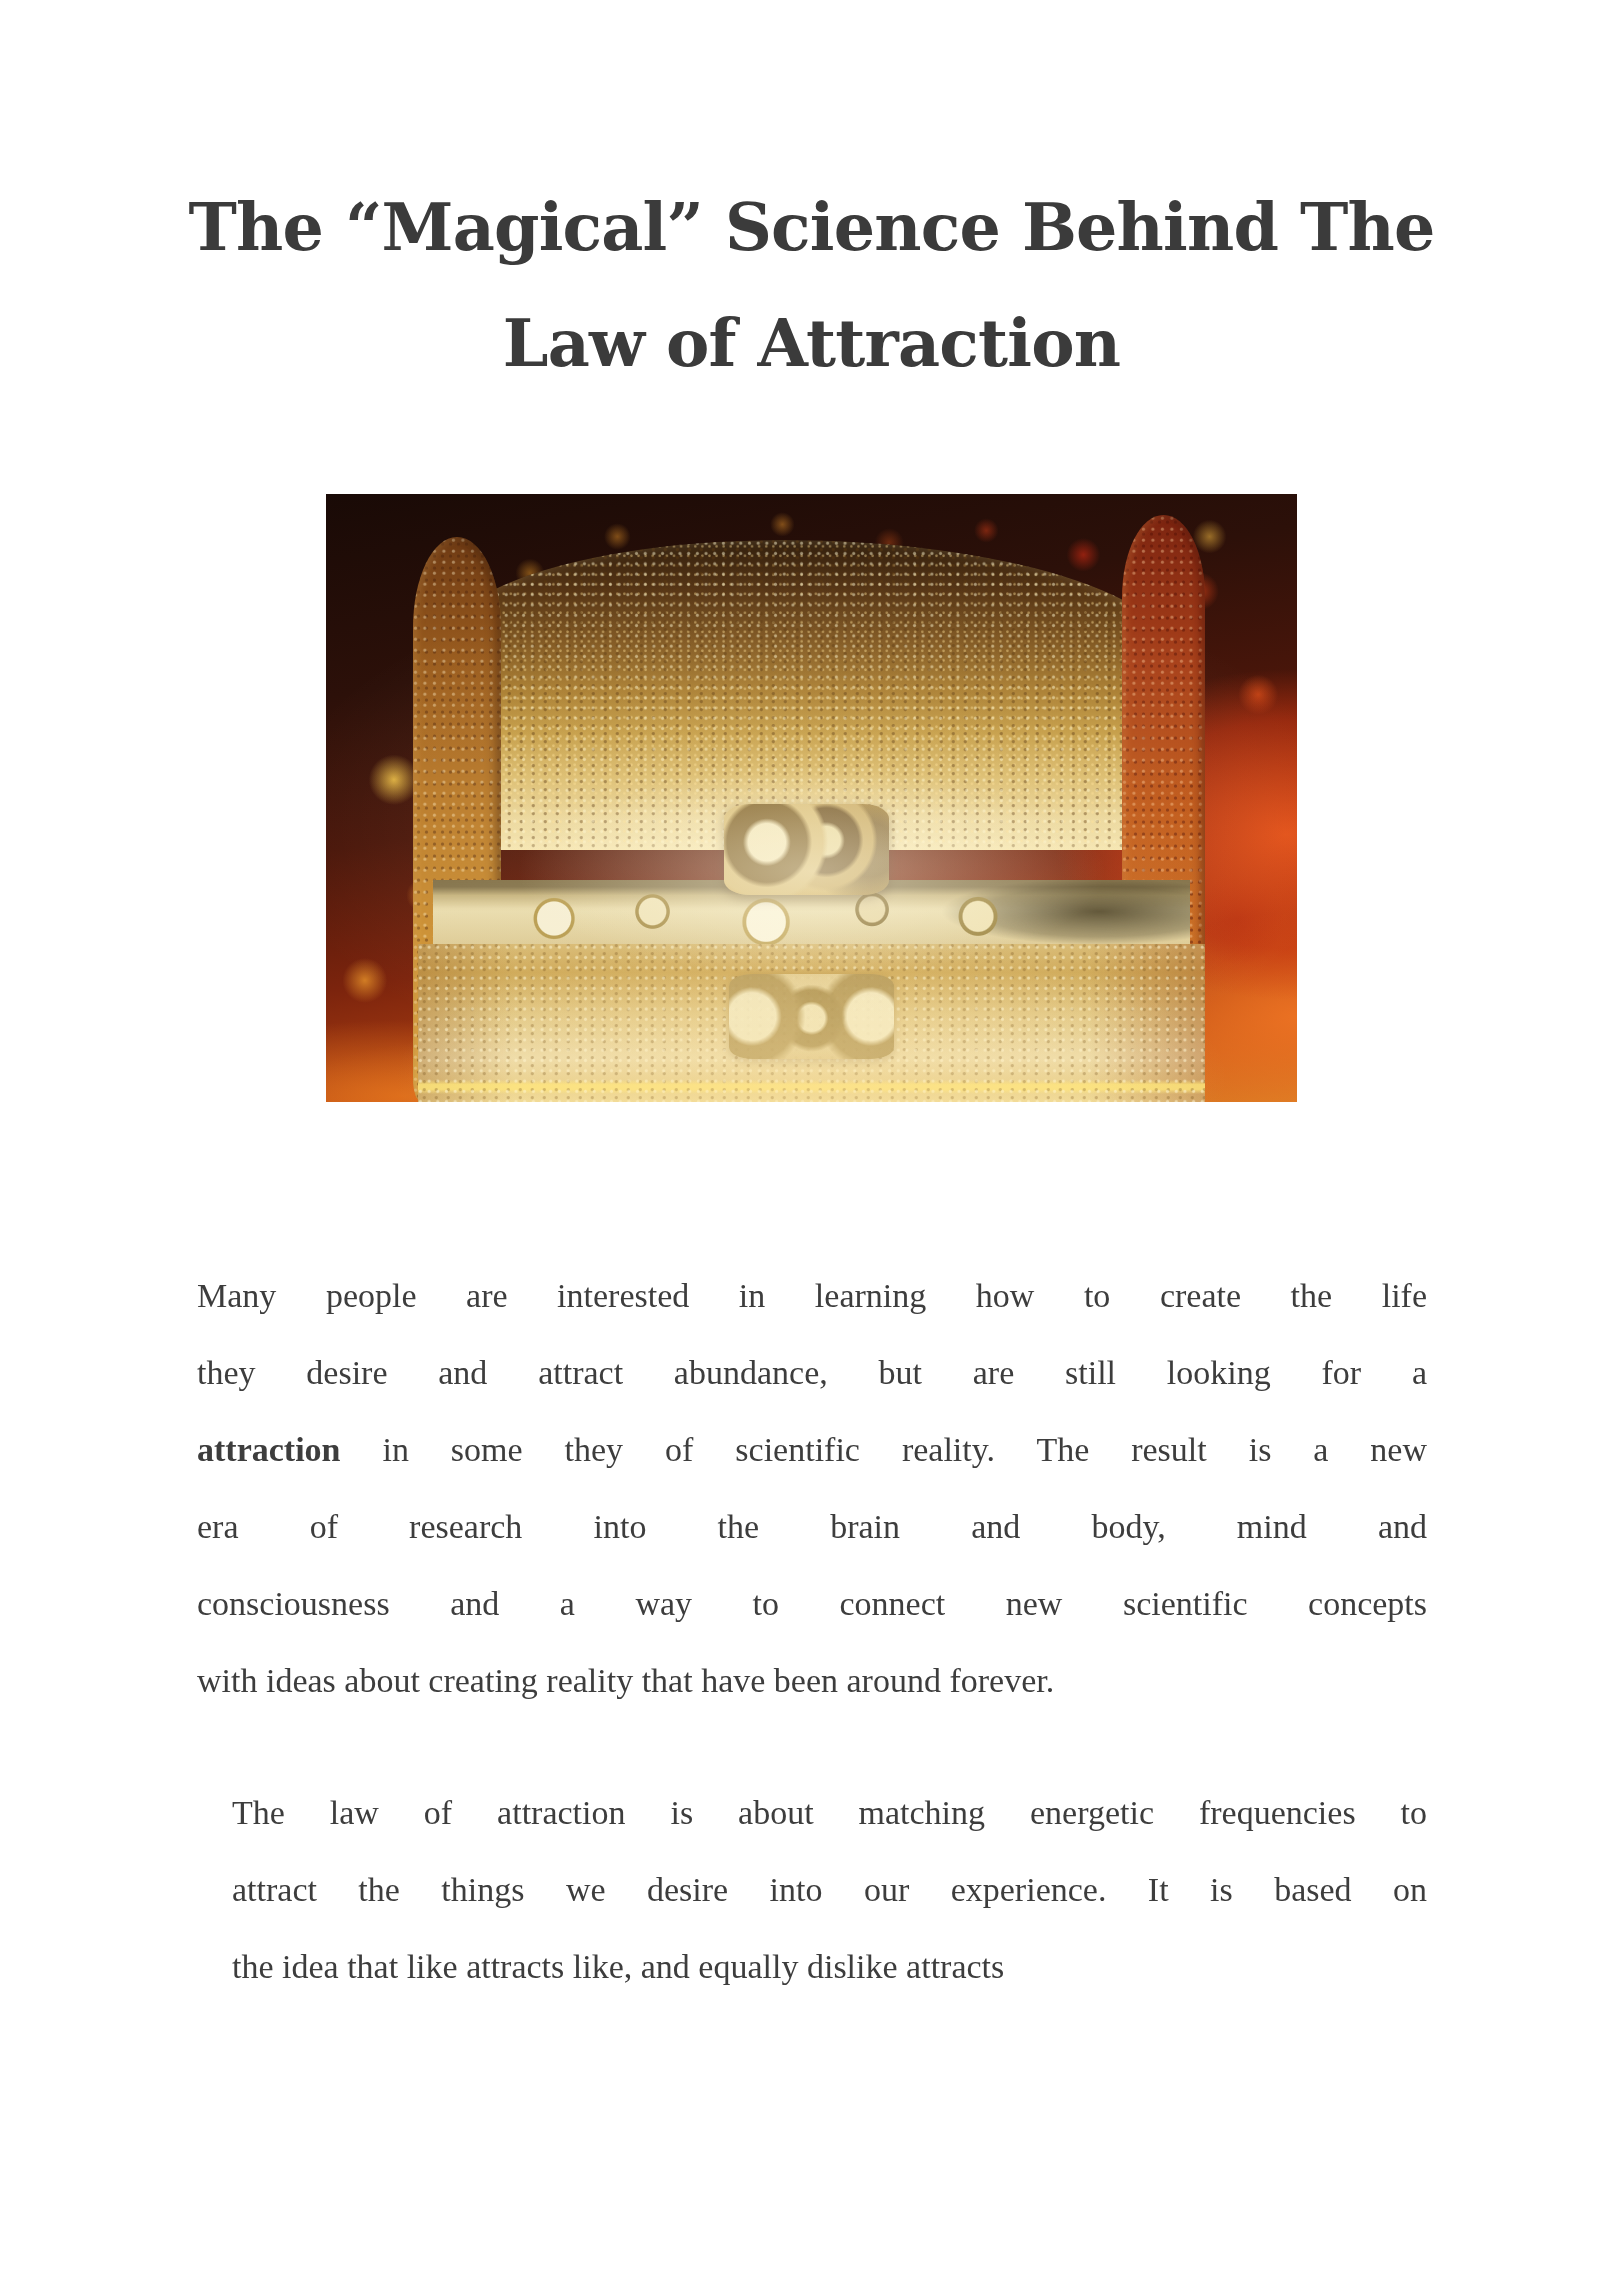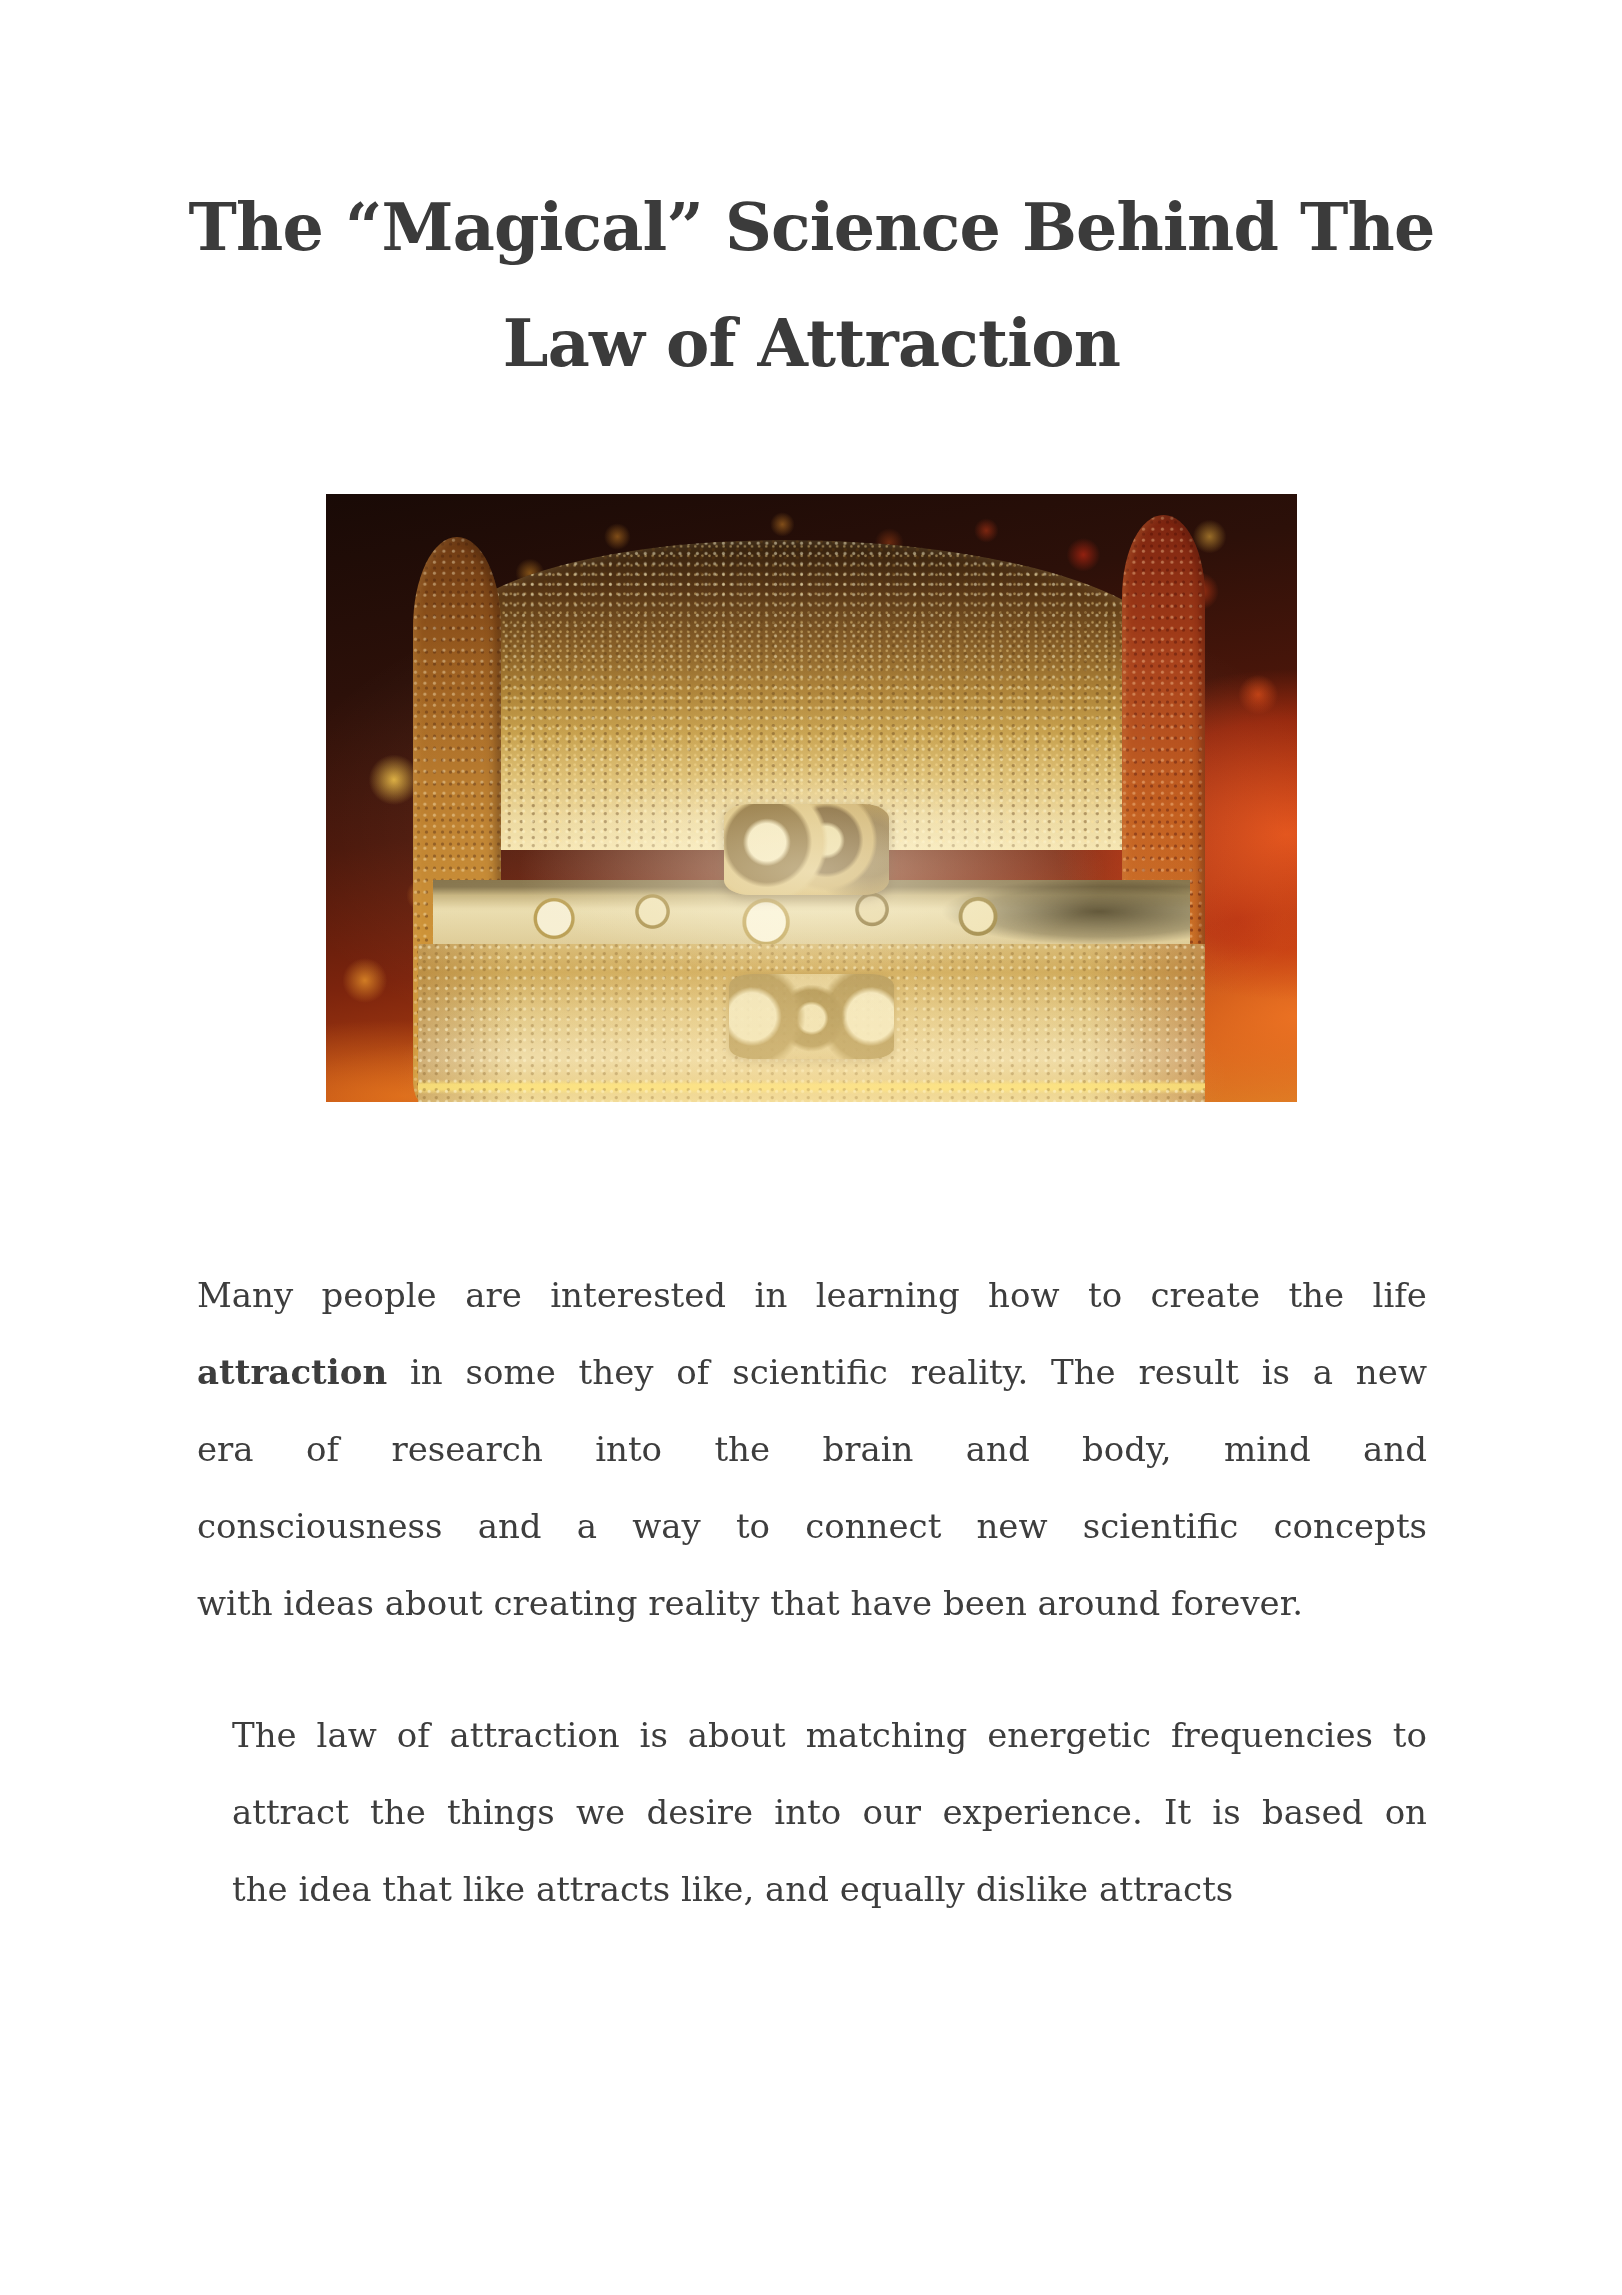"Many people are interested in" .paragraph { font-family: none -> Liberation Serif, serif }
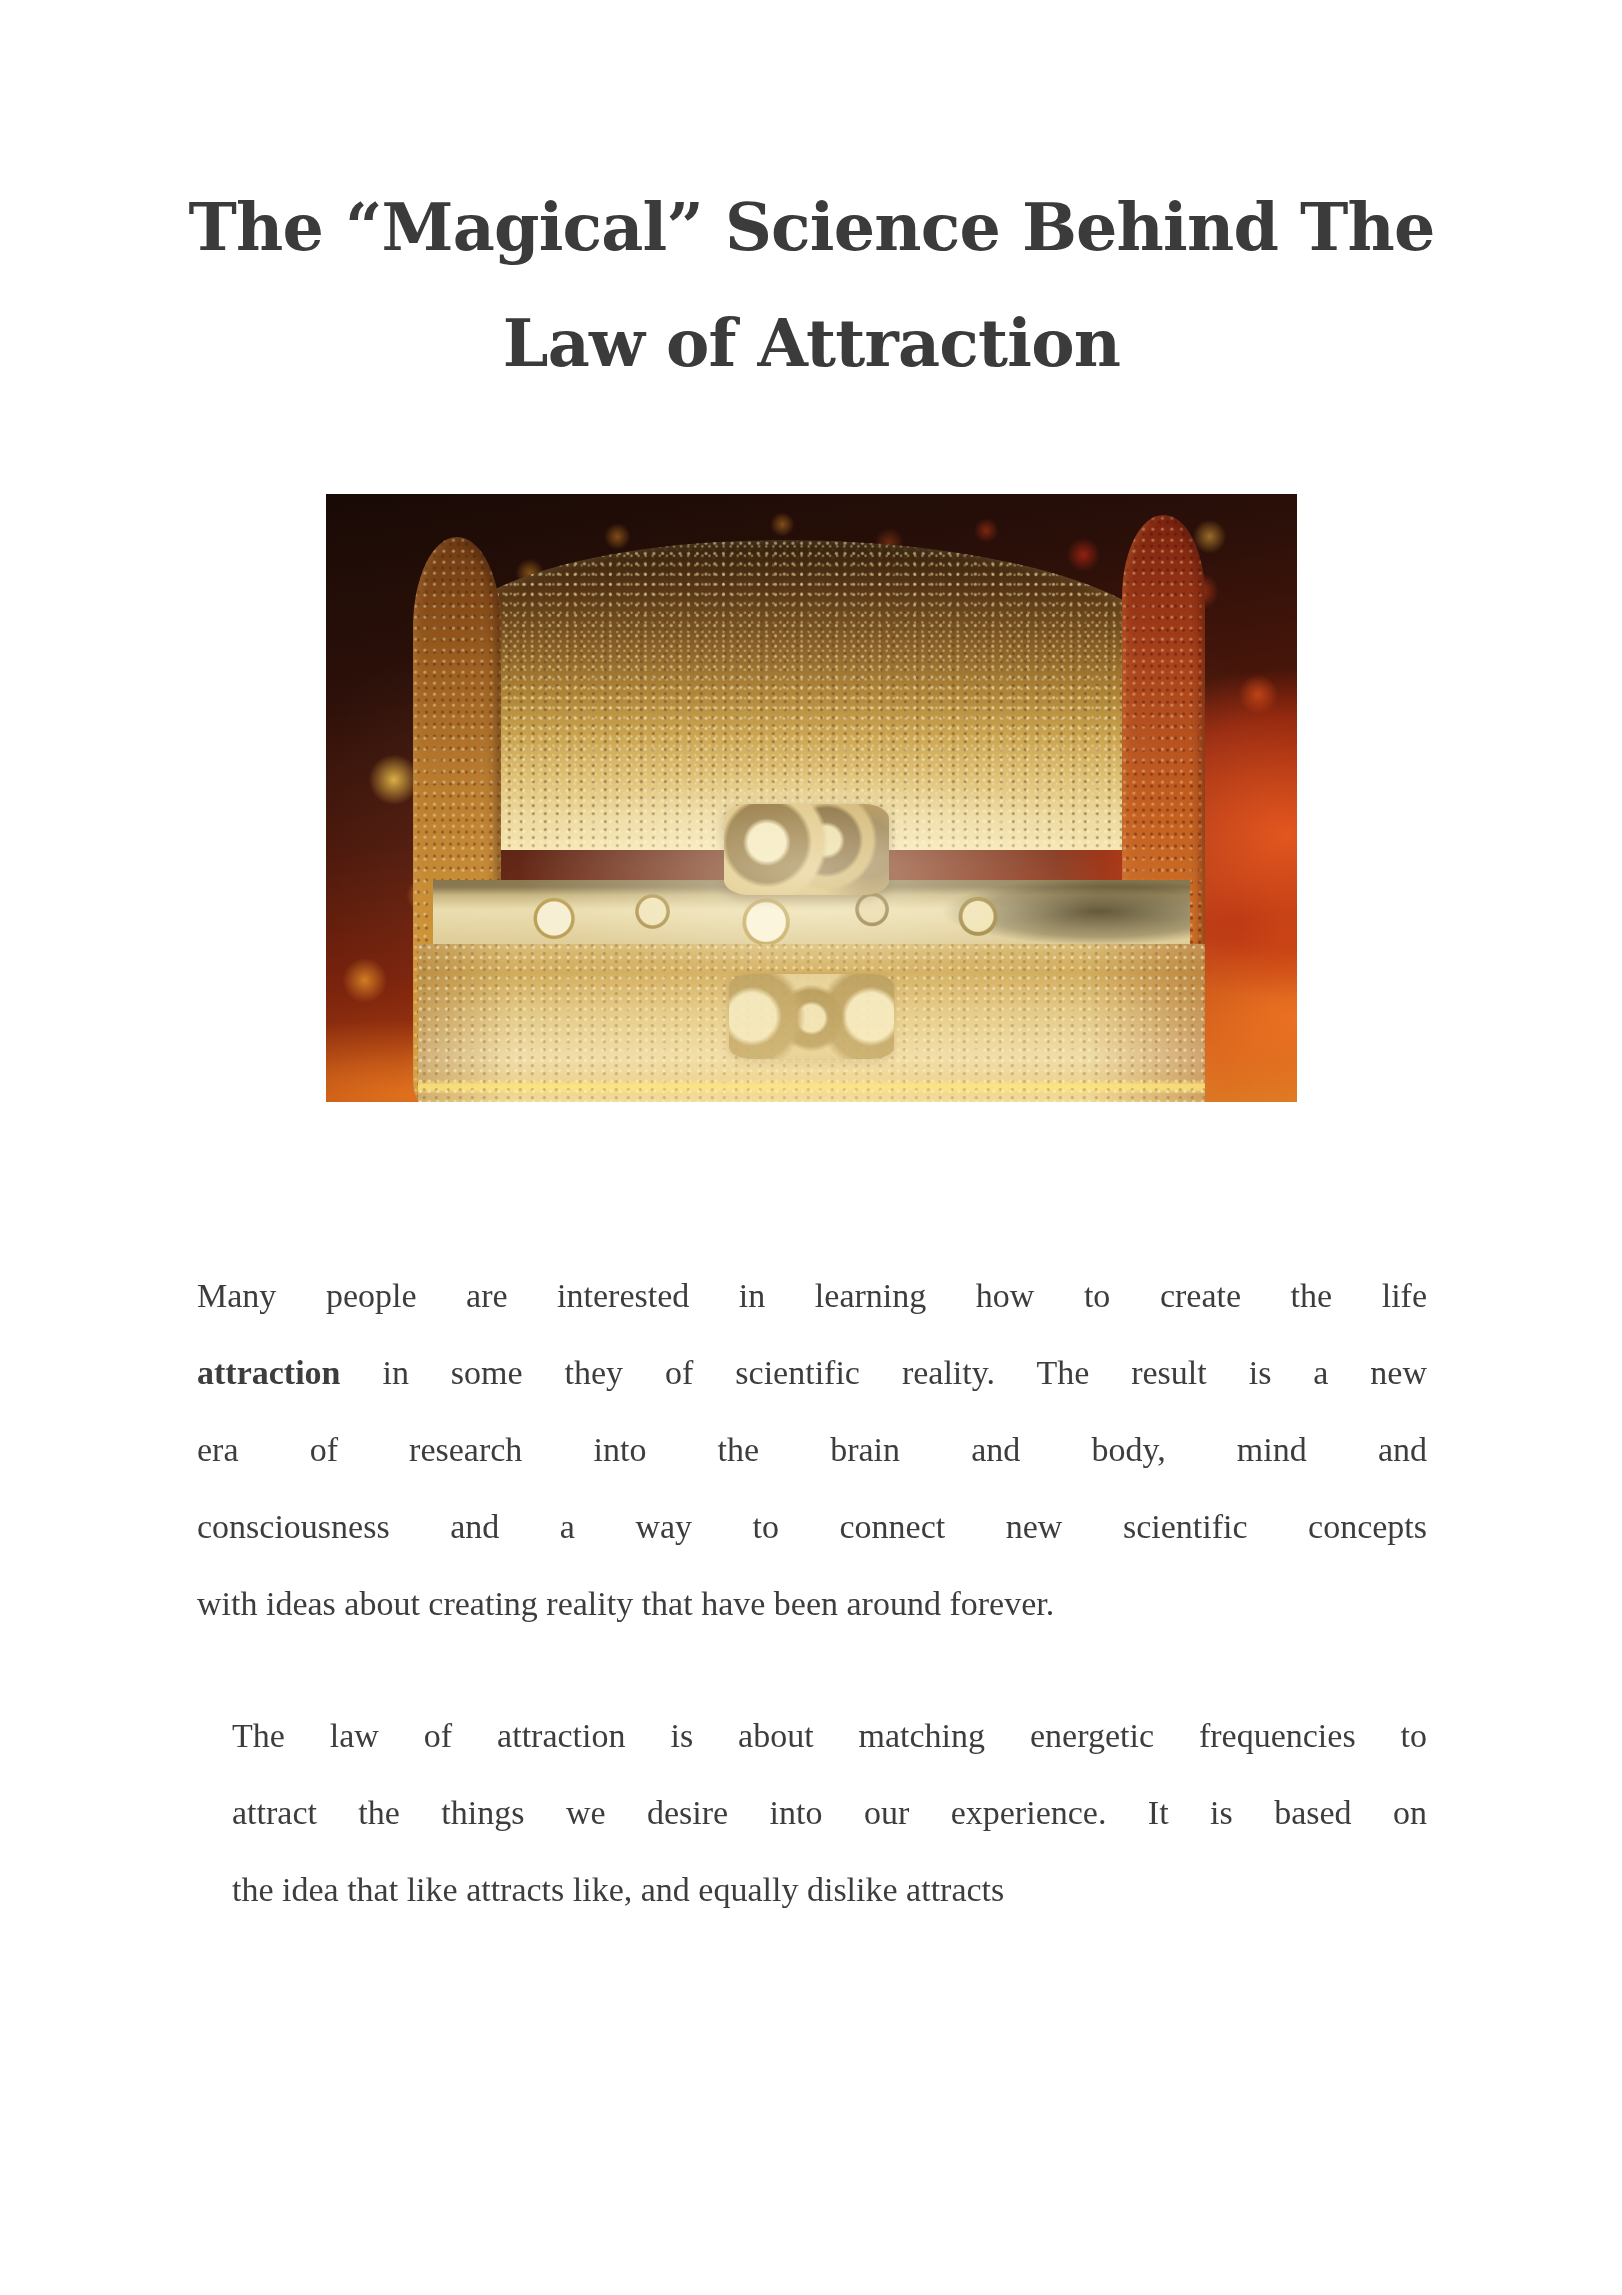"they desire and attract abundance," div.line { html: none -> <div><span>they desire and attract abundance, but are still looking for a</span></div> }
